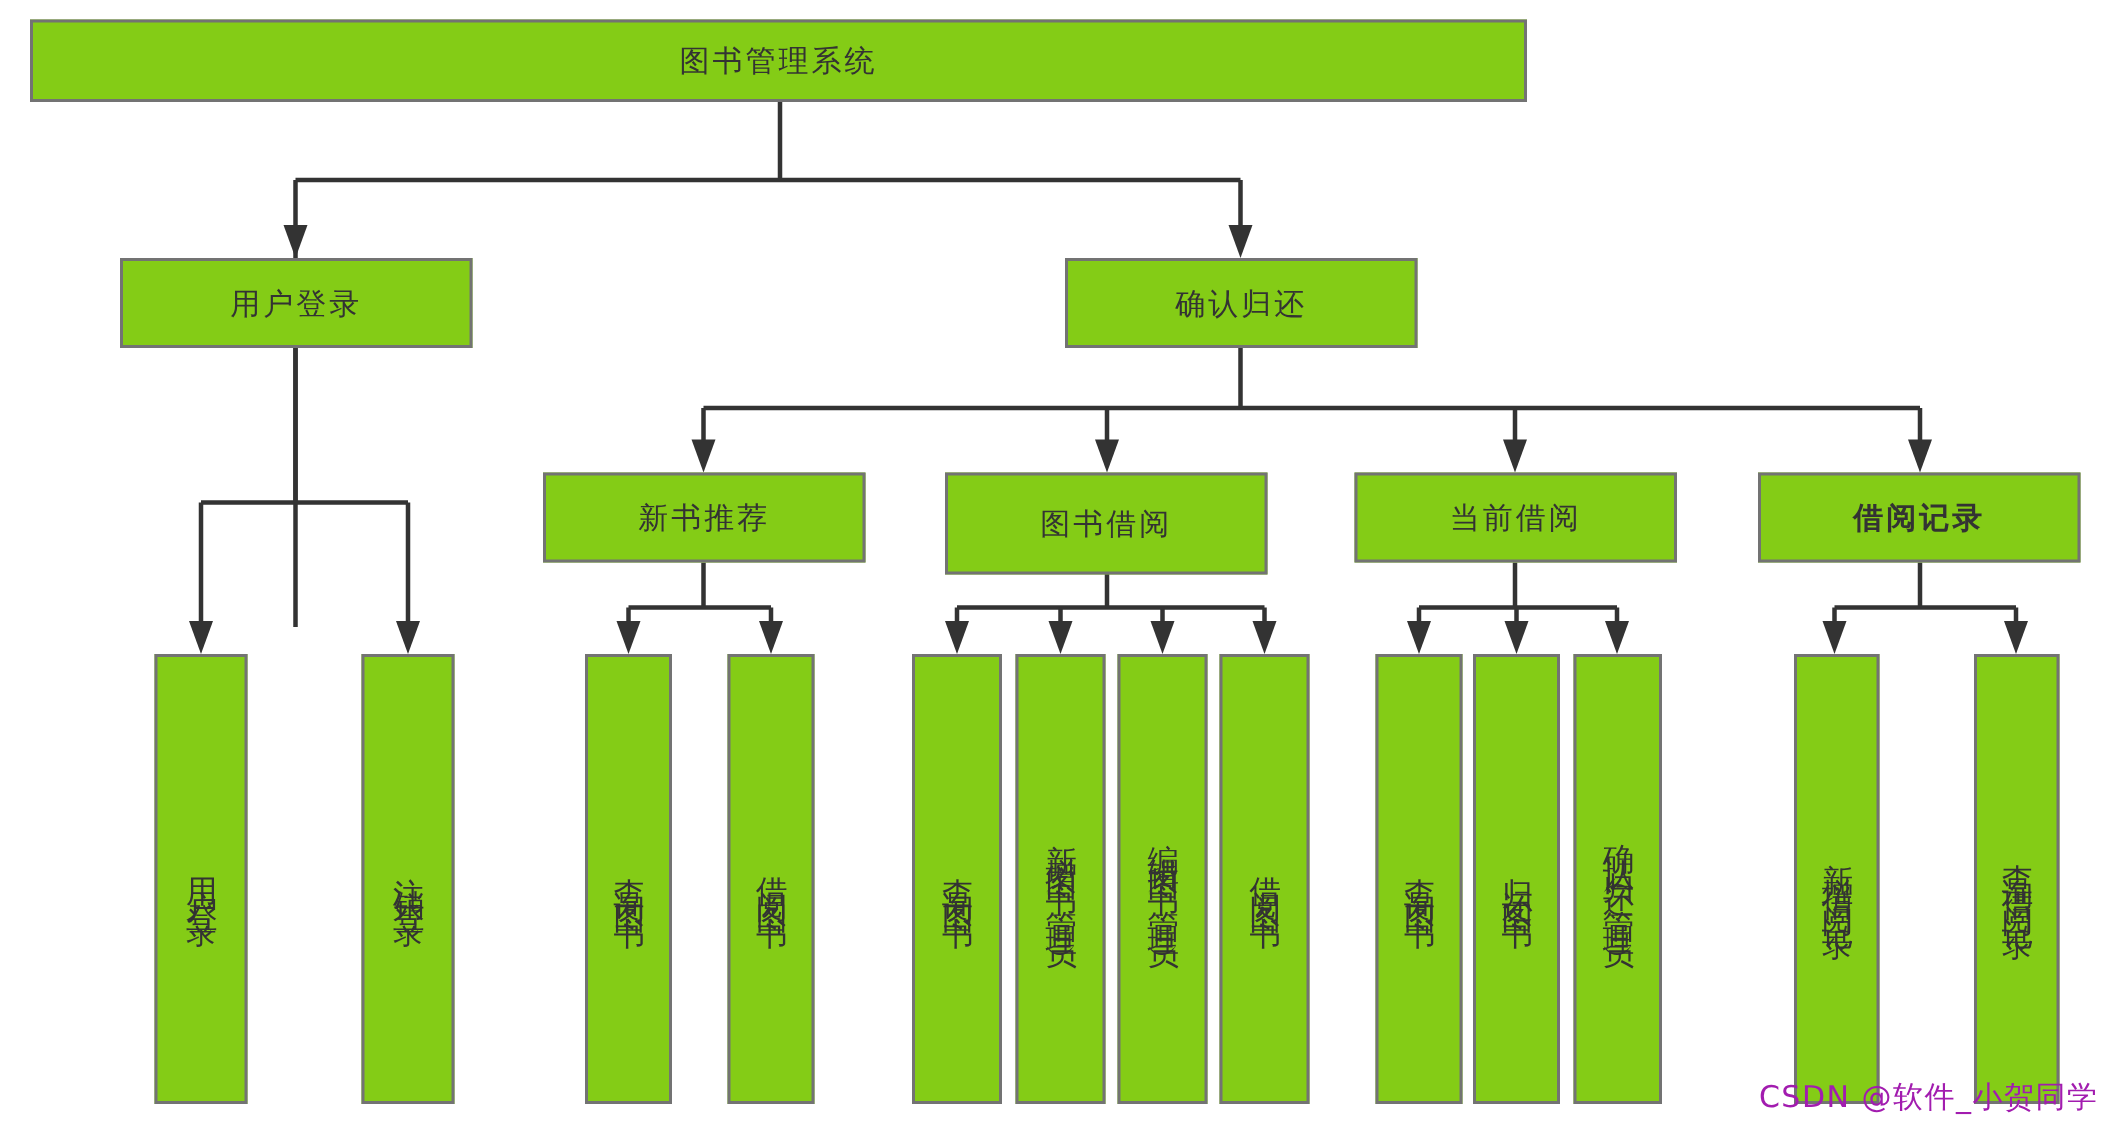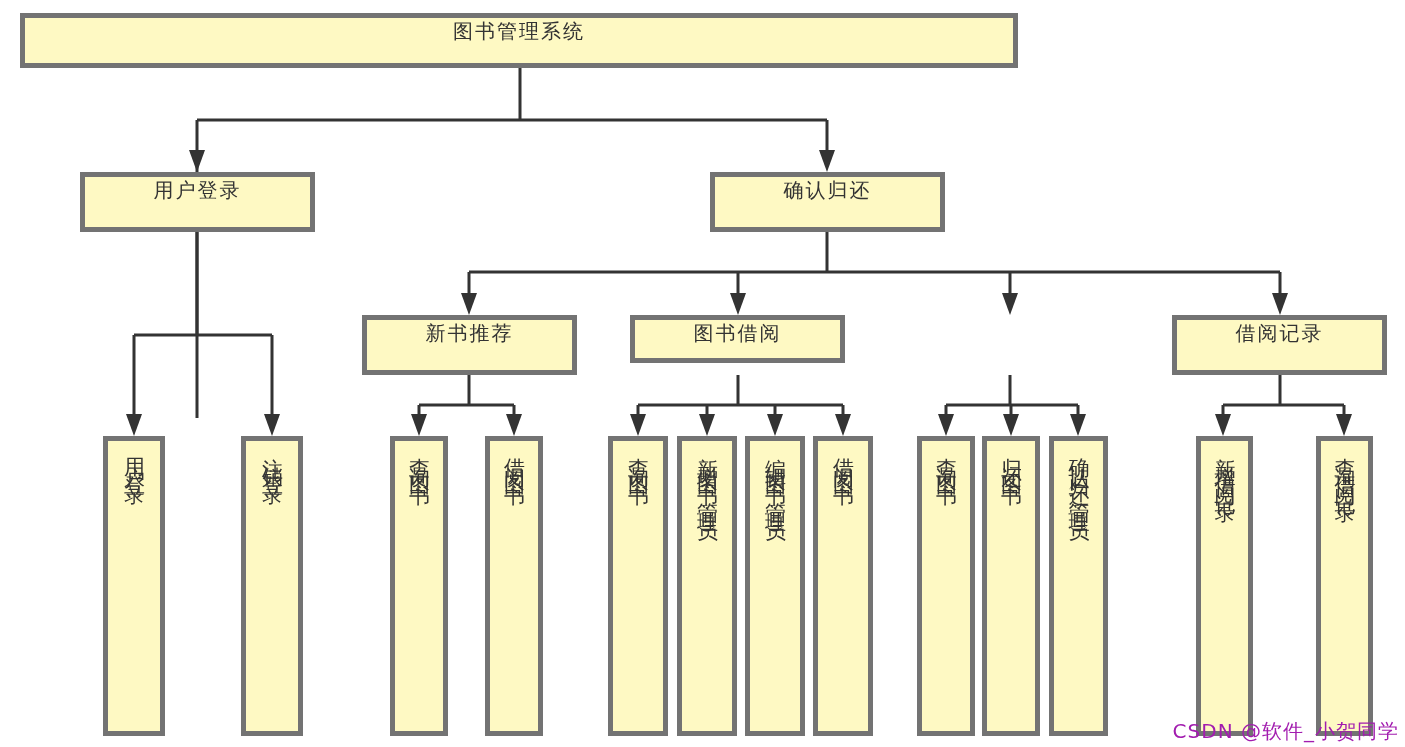"图书管理系统" .box { align-items: none -> center; background: #fef9c3 -> #84cc16; border: 5px solid #737373 -> 2px solid #737373 }
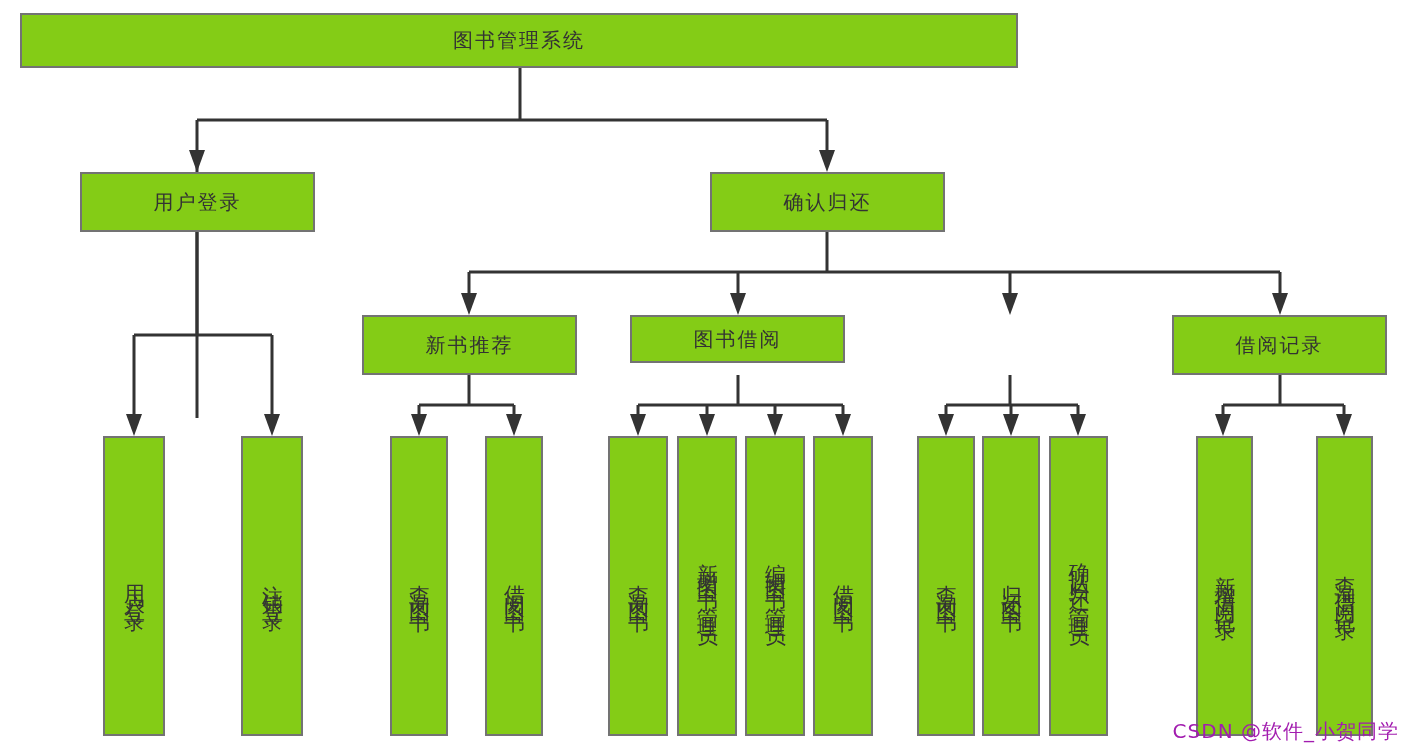"图书借阅" div.box { height: 48px -> 68px }
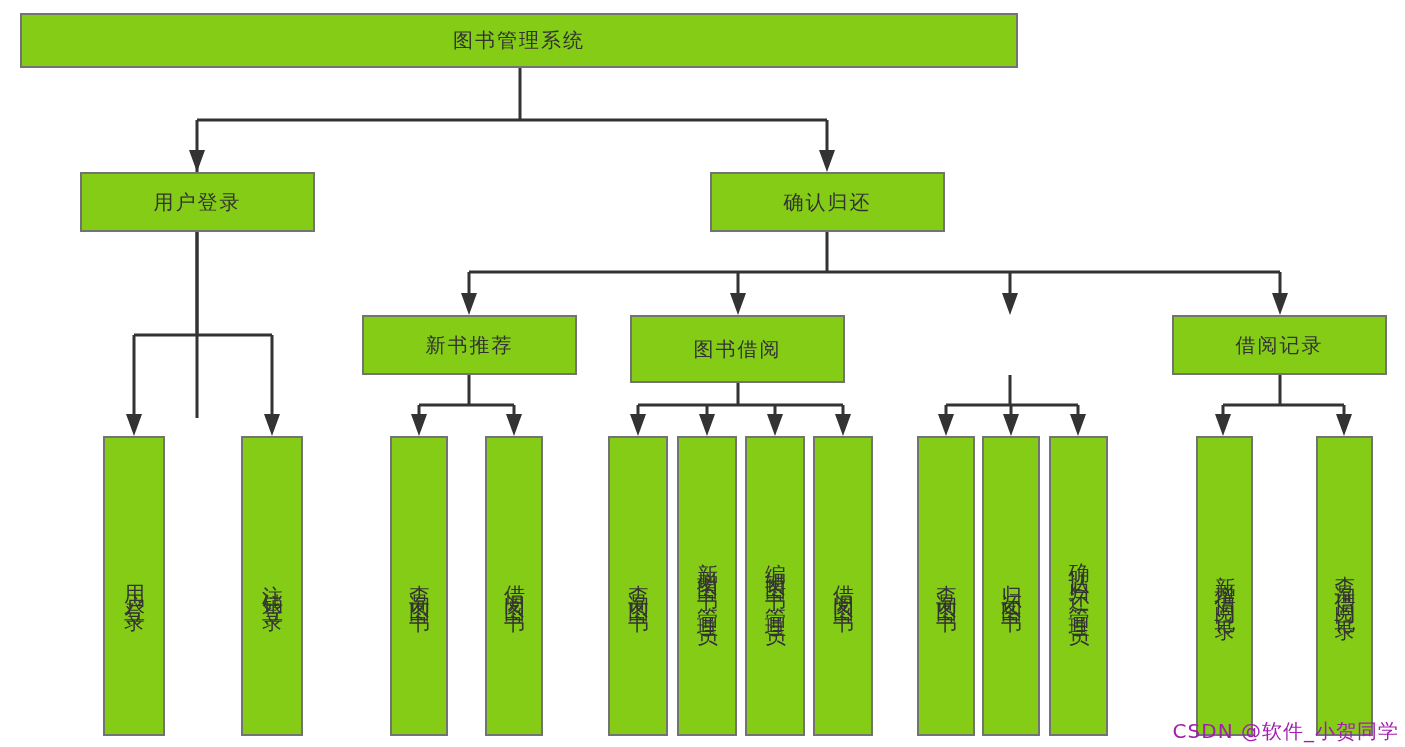"当前借阅" div.box { html: none -> <div> <span>当前借阅</span> </div> }
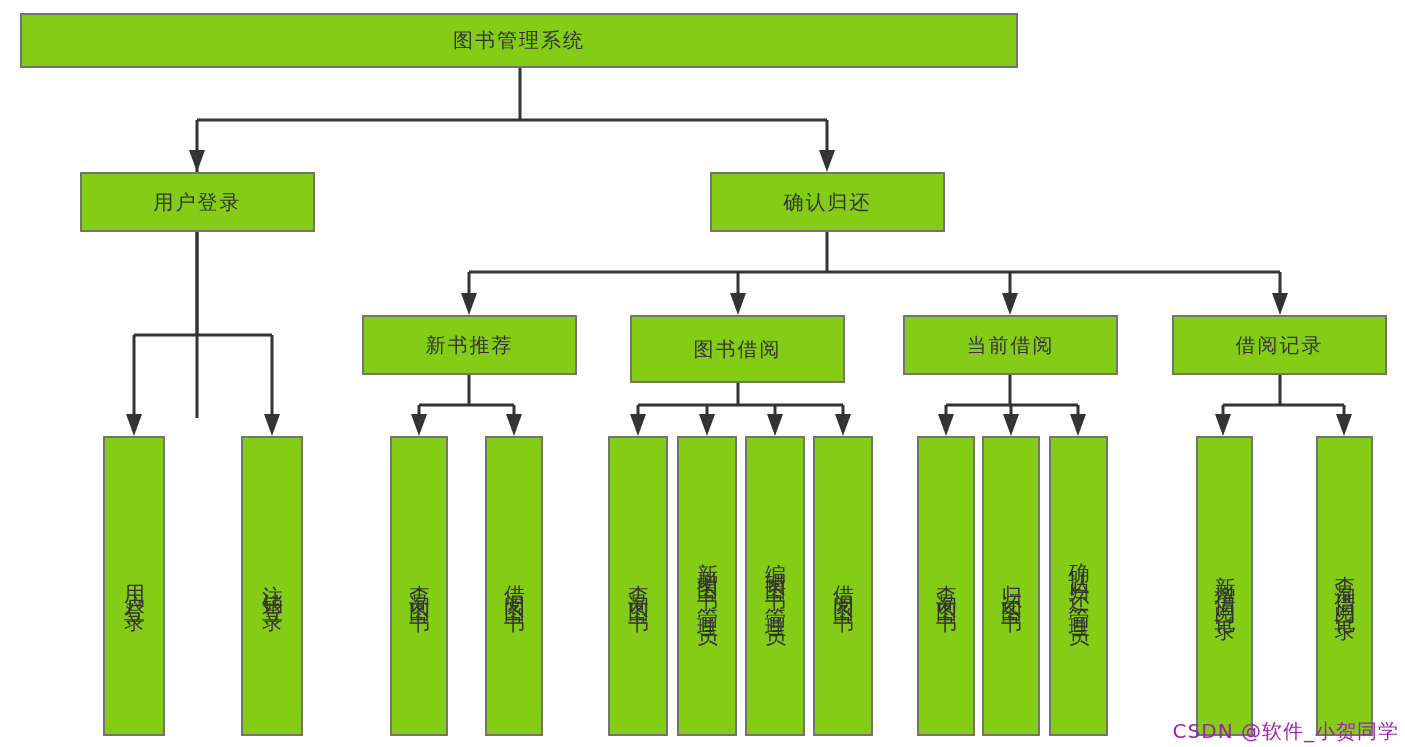"借阅记录" div.box { font-weight: none -> bold }
